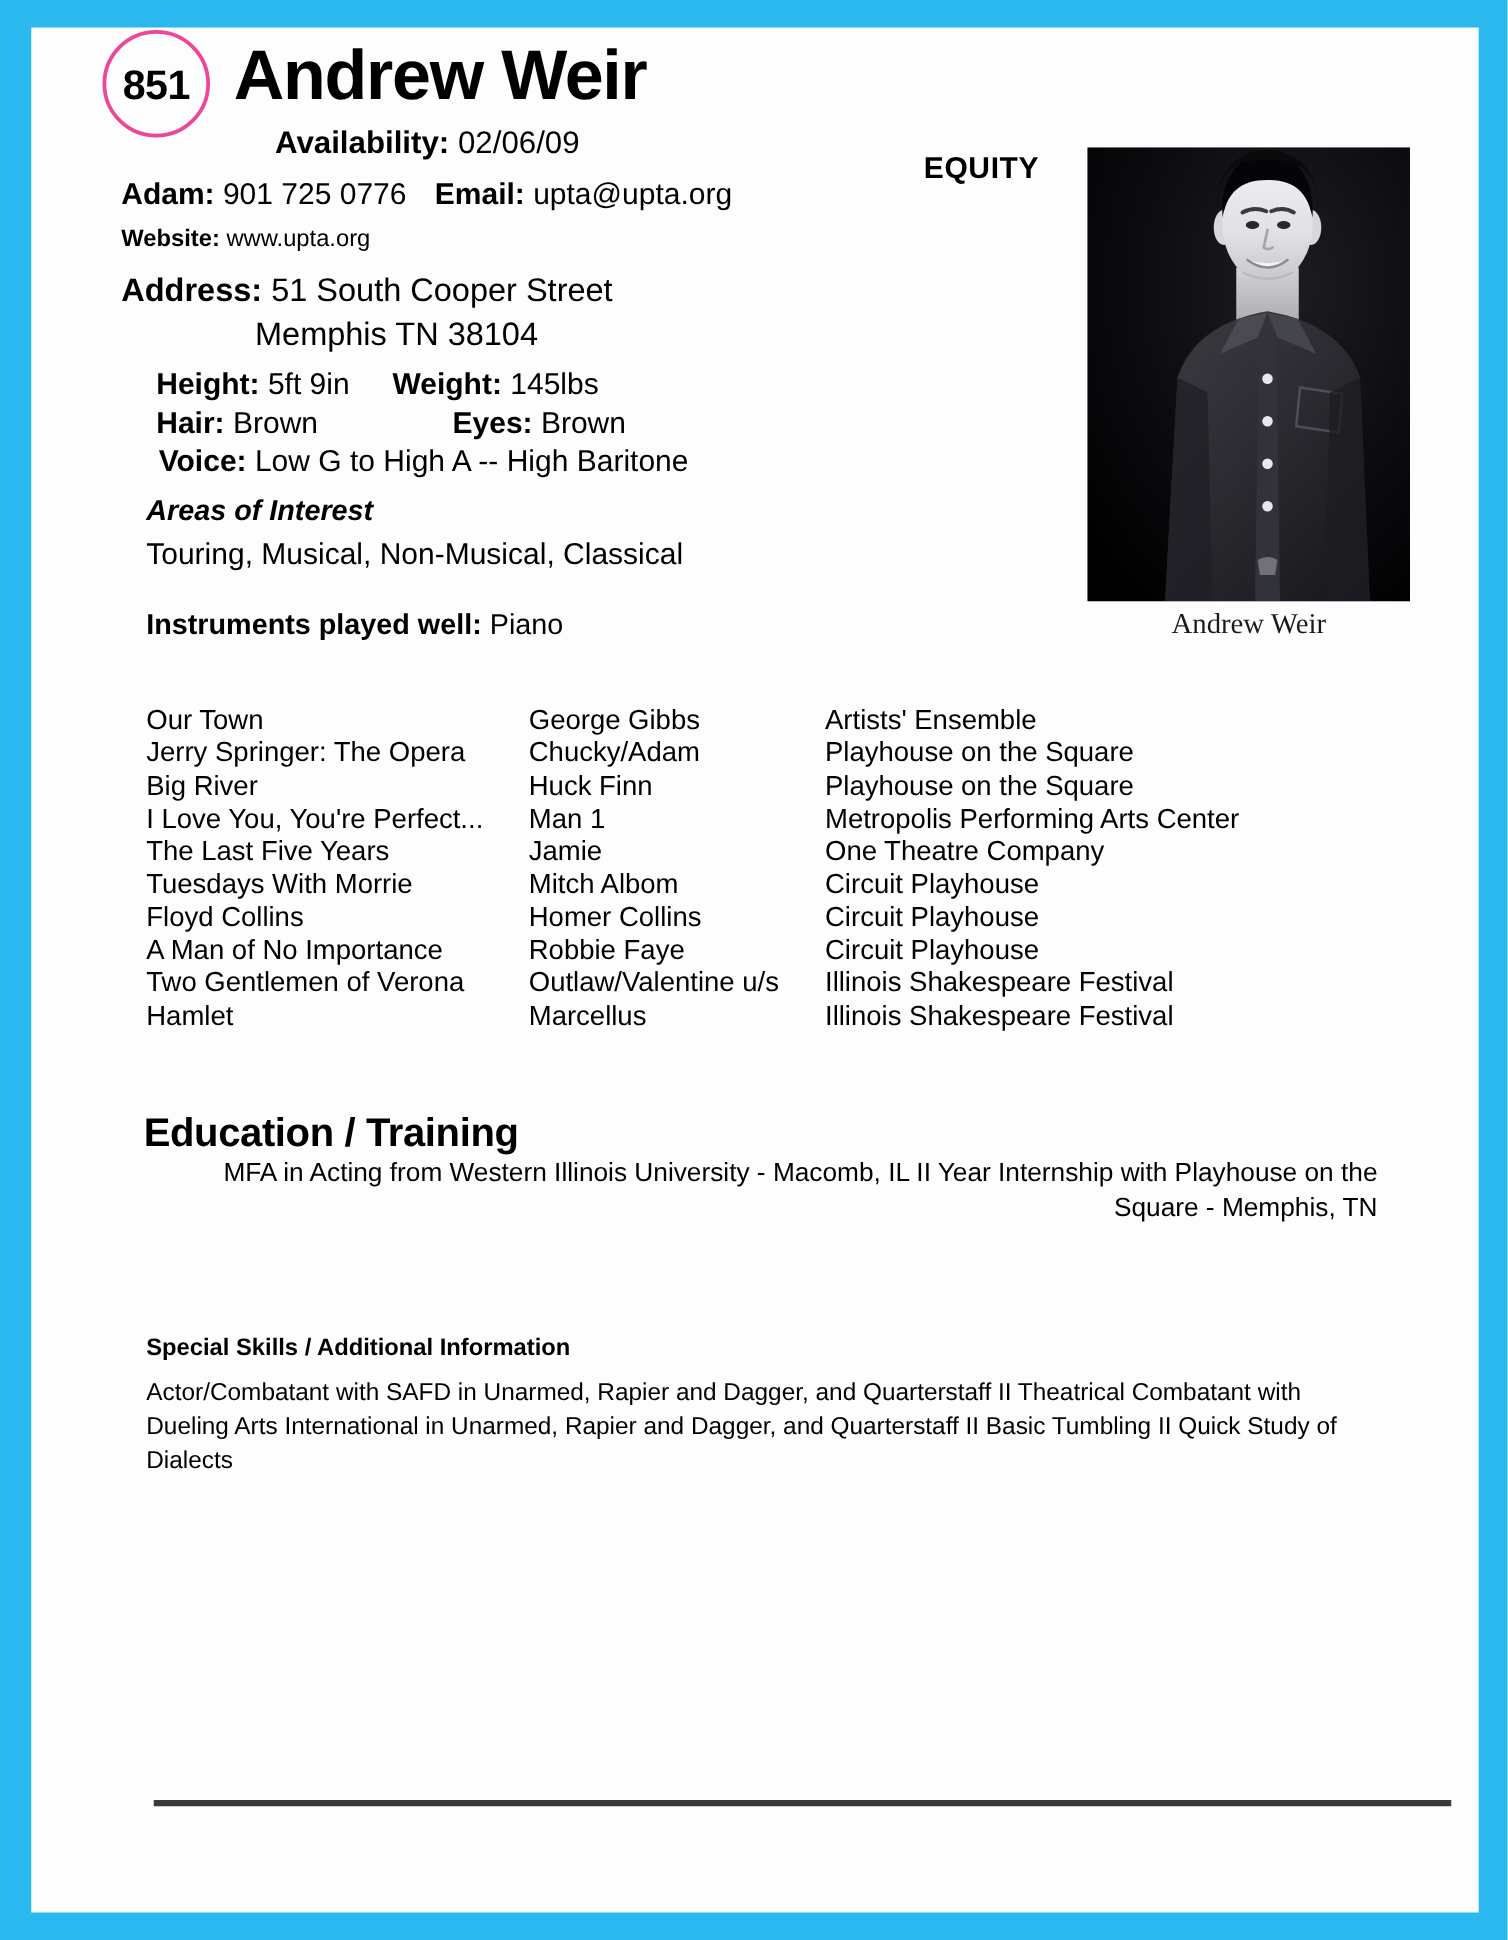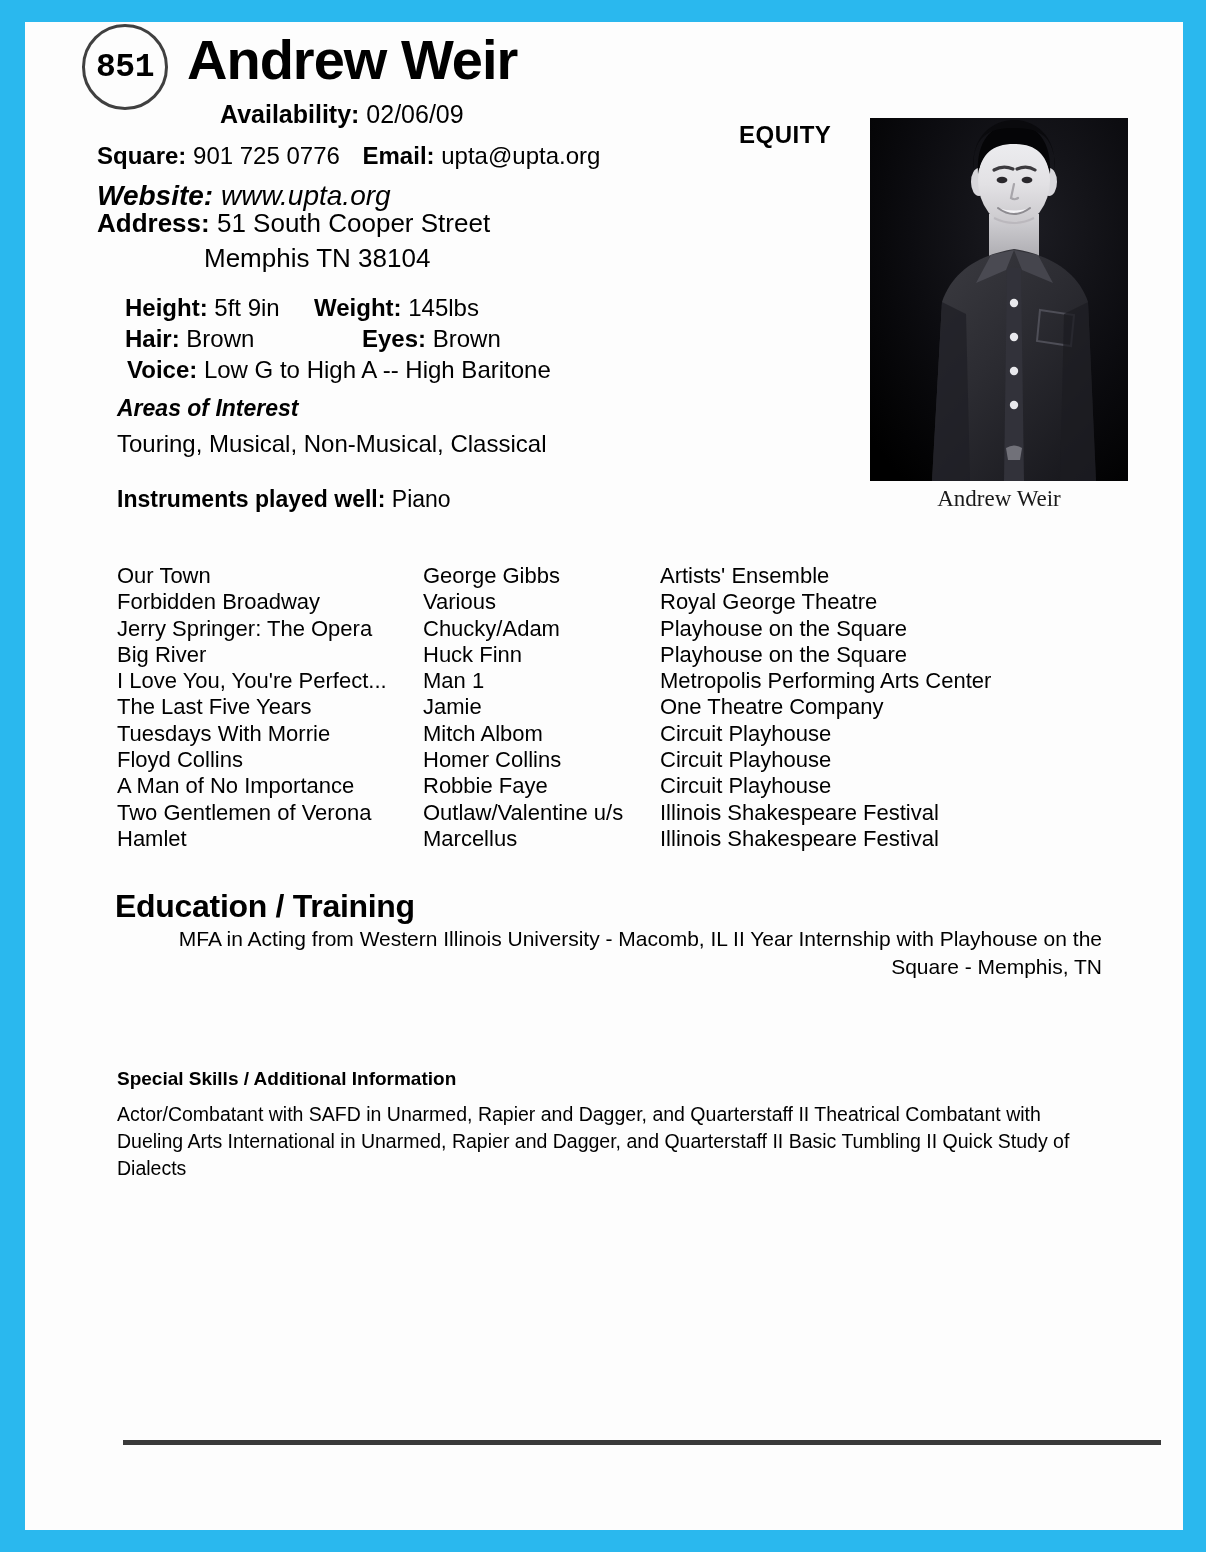"851" #id-badge { border: 3px solid #404040 -> 3px solid #ec4899; font-family: Liberation Mono, monospace -> none }
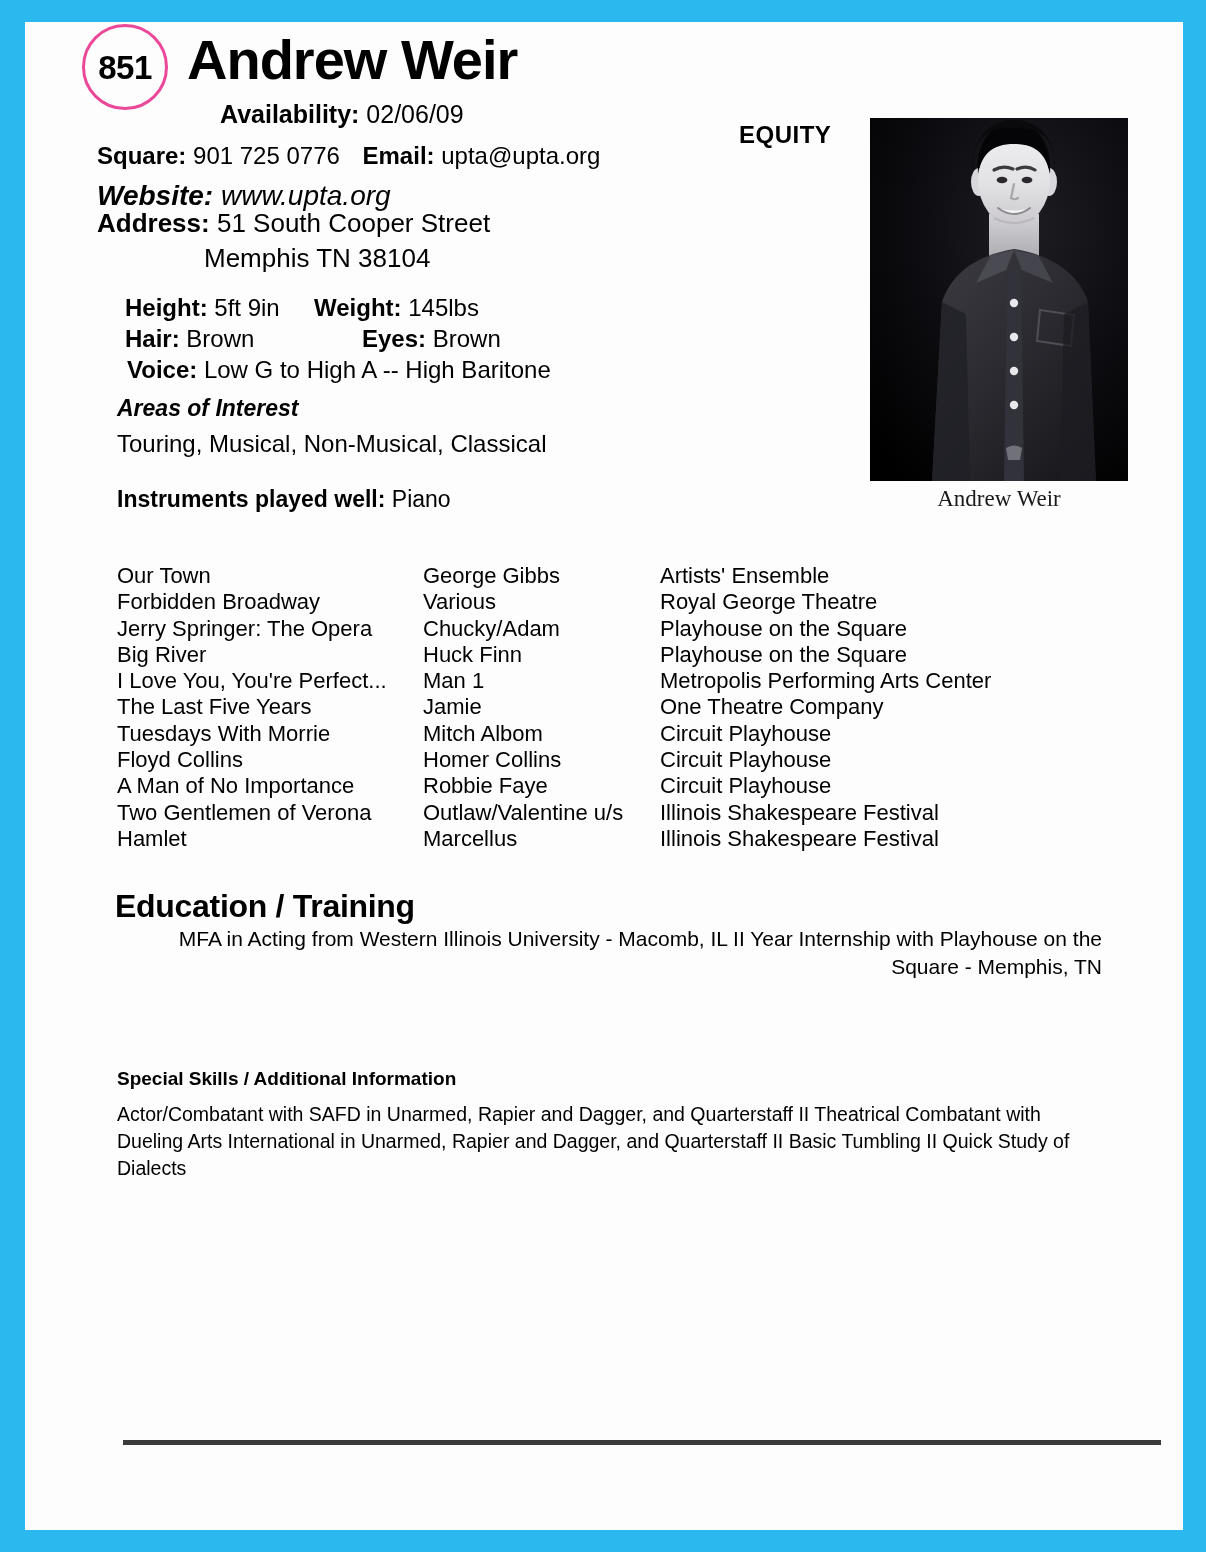"Square:" span.lbl { text: Square -> Adam }
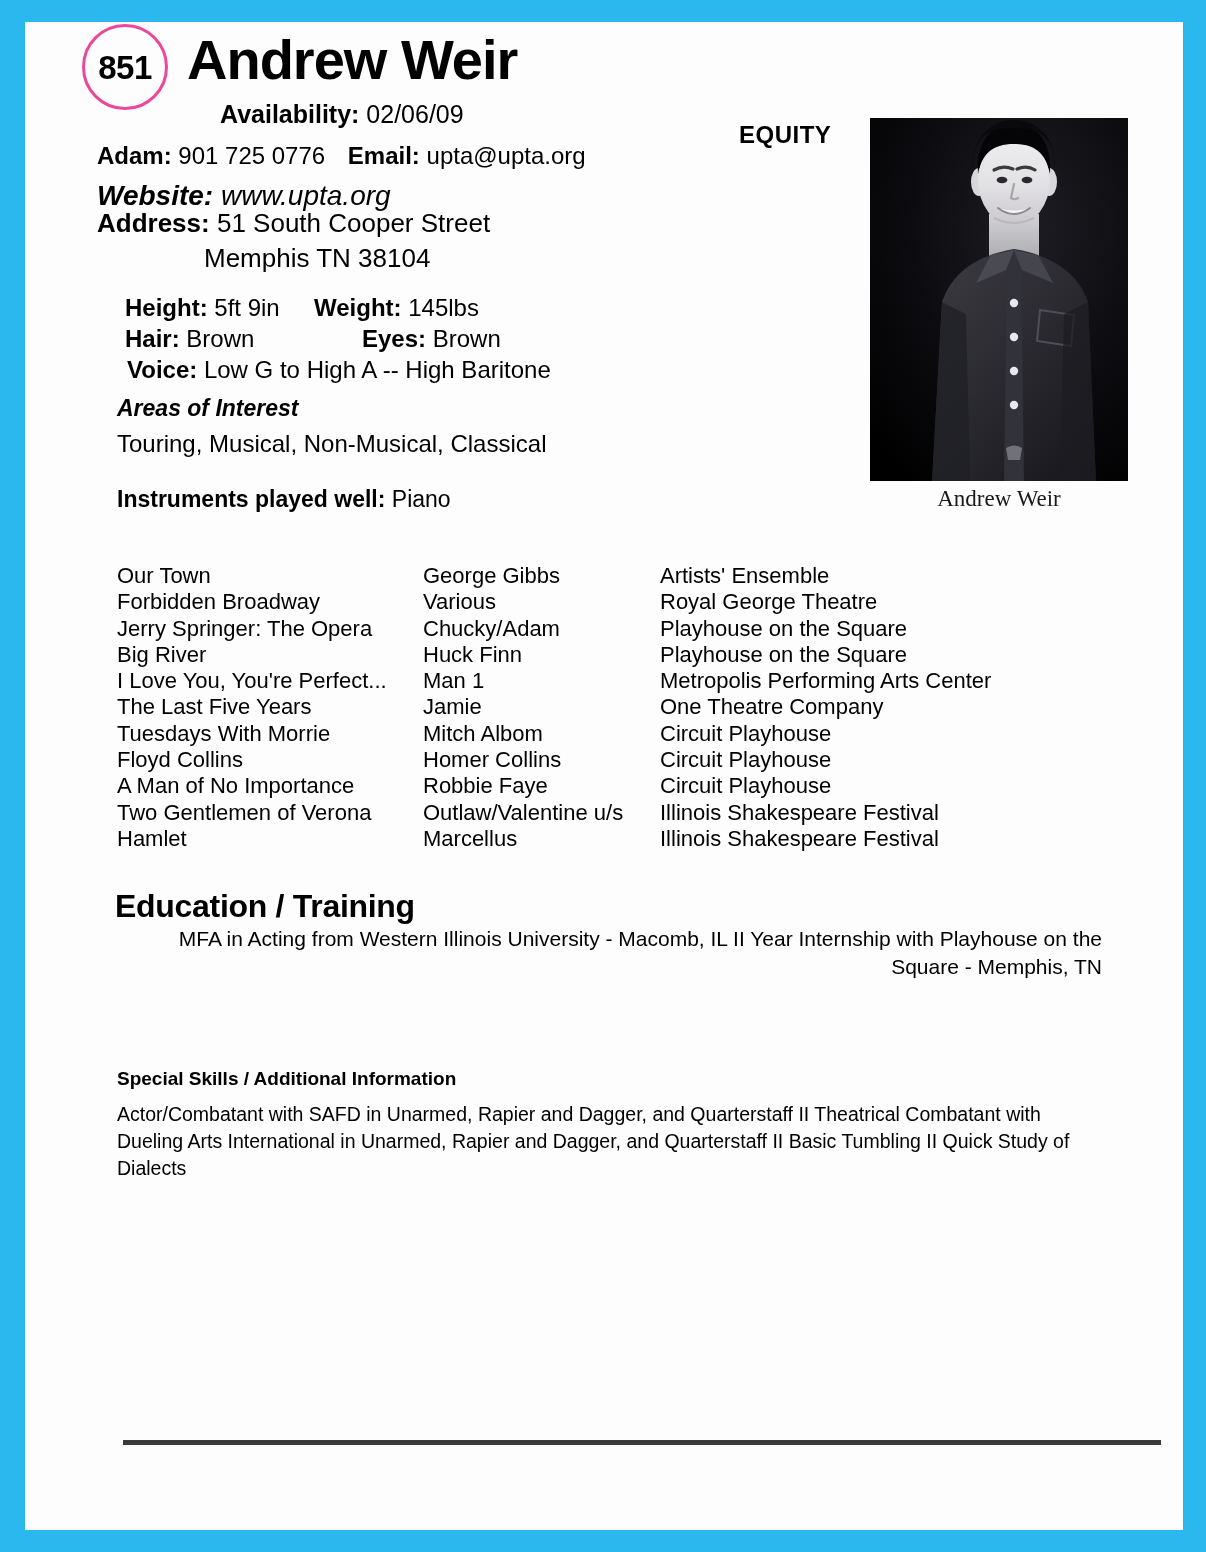"Website: www.upta.org" #website-line { font-size: 28px -> 19px; font-style: italic -> none; margin-bottom: 0 -> 18px }
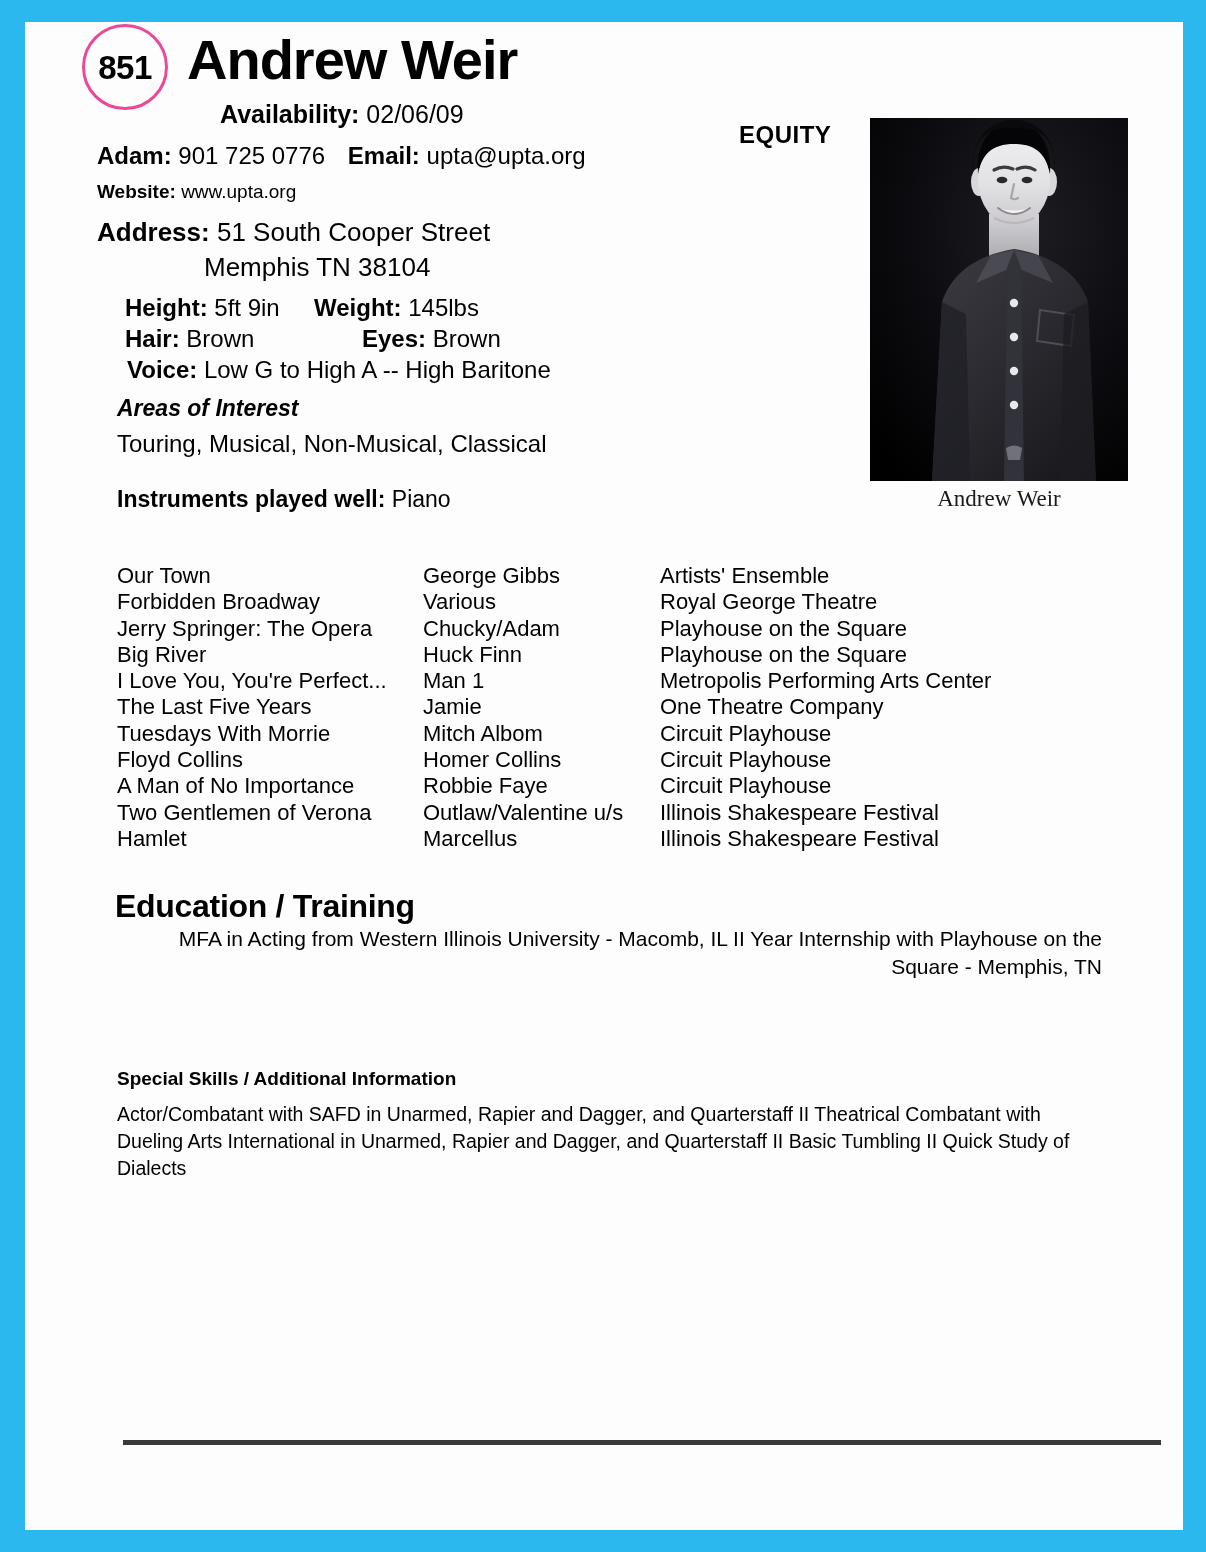"Forbidden Broadway" div.perf-row { html: <div> <span>Forbidden Broadway</span> <span>Various</span> <span>Royal George Theatre</span> </div> -> none }
